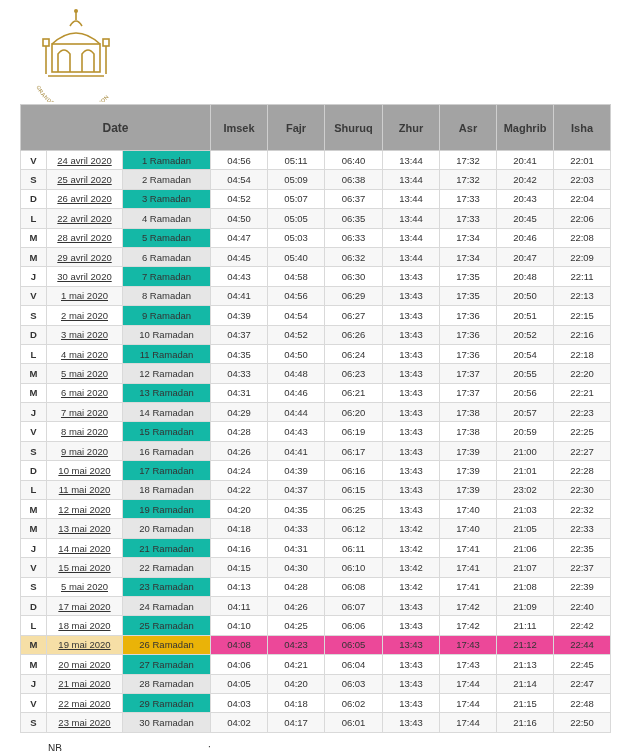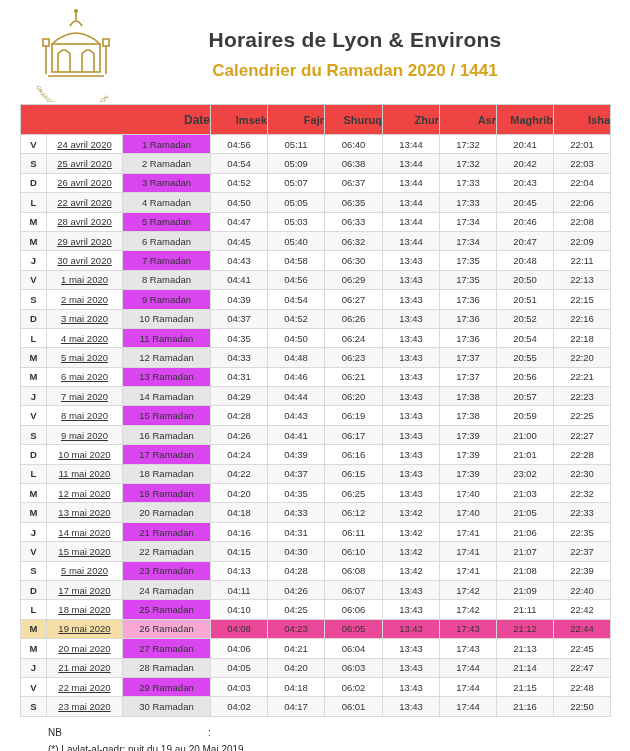"Horaires de Lyon & Environs" div.titles { html: <div> <div>Horaires de Lyon &amp; Environs</div> <div>Calendrier du Ramadan 2020 / 1441</div> </div> -> none }
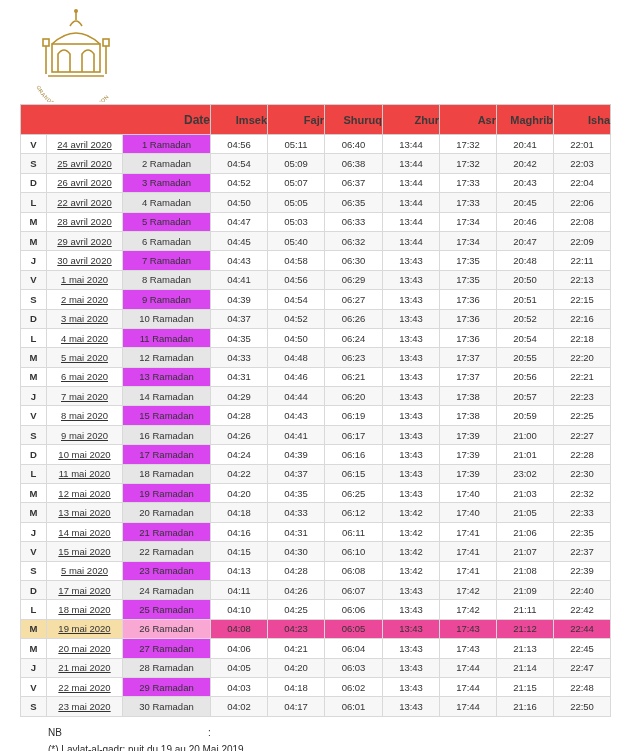"Date" table.cal th { background: #ef4444 -> #a3a3a3; height: 30px -> 46px; text-align: right -> center }
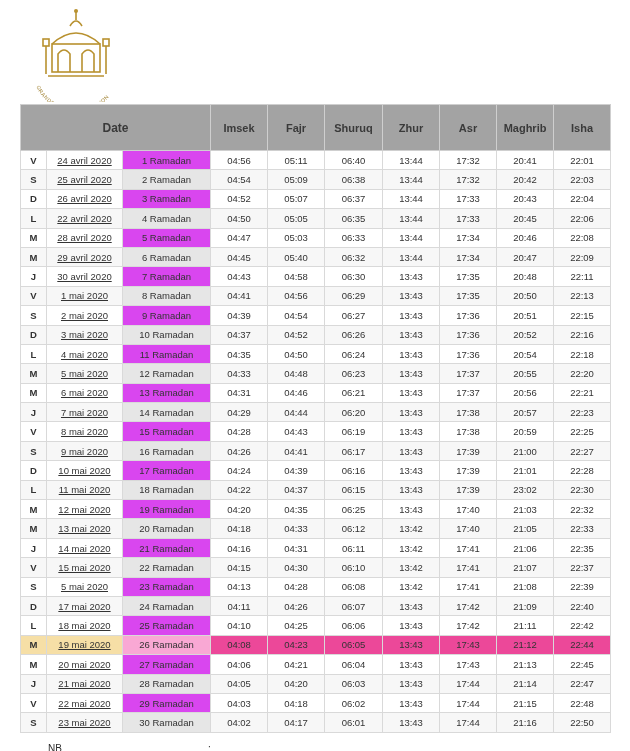"1 Ramadan" td.c-hijri.shade { background: #d946ef -> #14b8a6 }
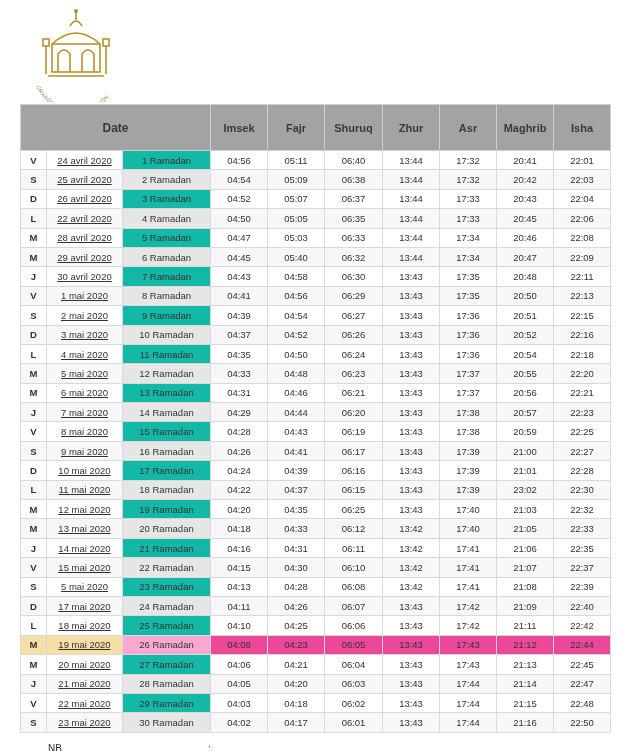"26 Ramadan" tr.hl td.c-hijri.shade { background: #f9a8d4 -> #eab308 }
